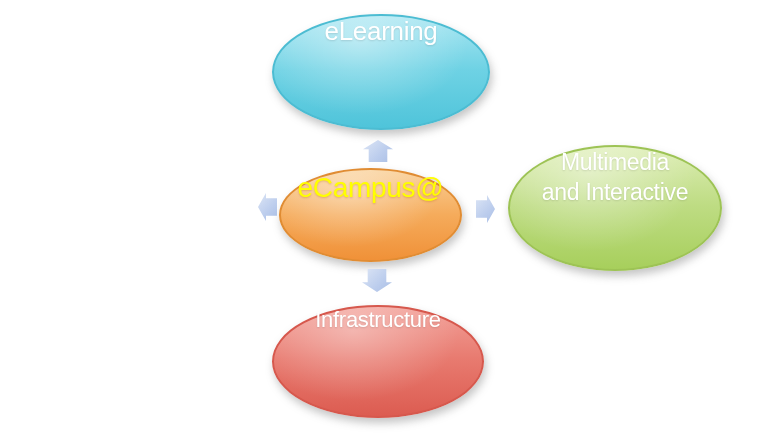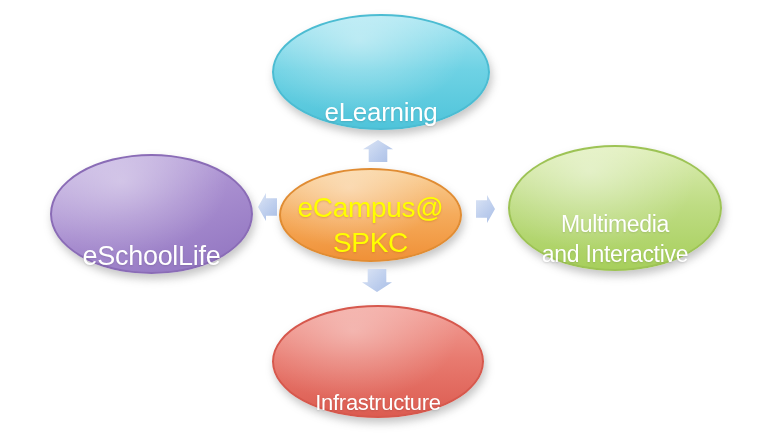"eLearning" .node { justify-content: flex-end -> flex-start }
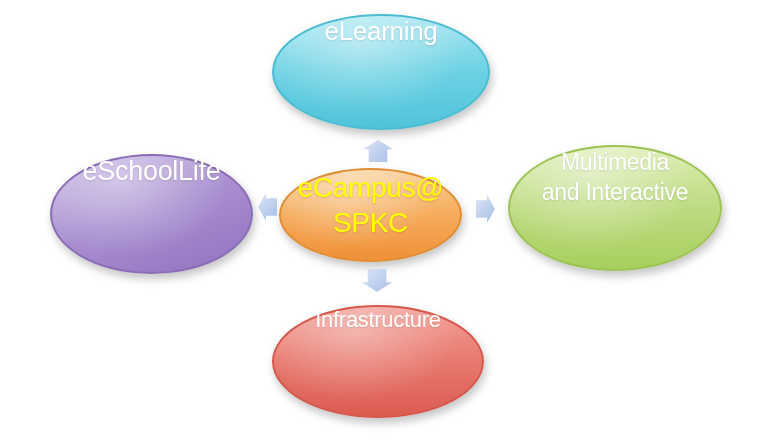"eSchoolLife" div.node { html: <div> <span>eSchoolLife</span> </div> -> none }
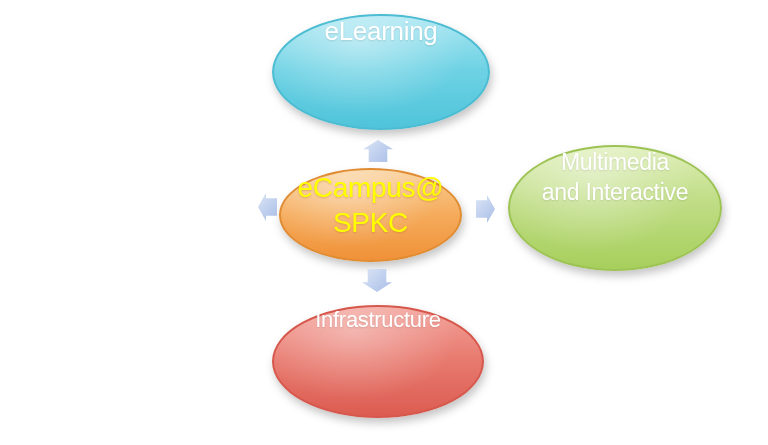"SPKC" span.label-line { html: <span>SPKC</span> -> none }
